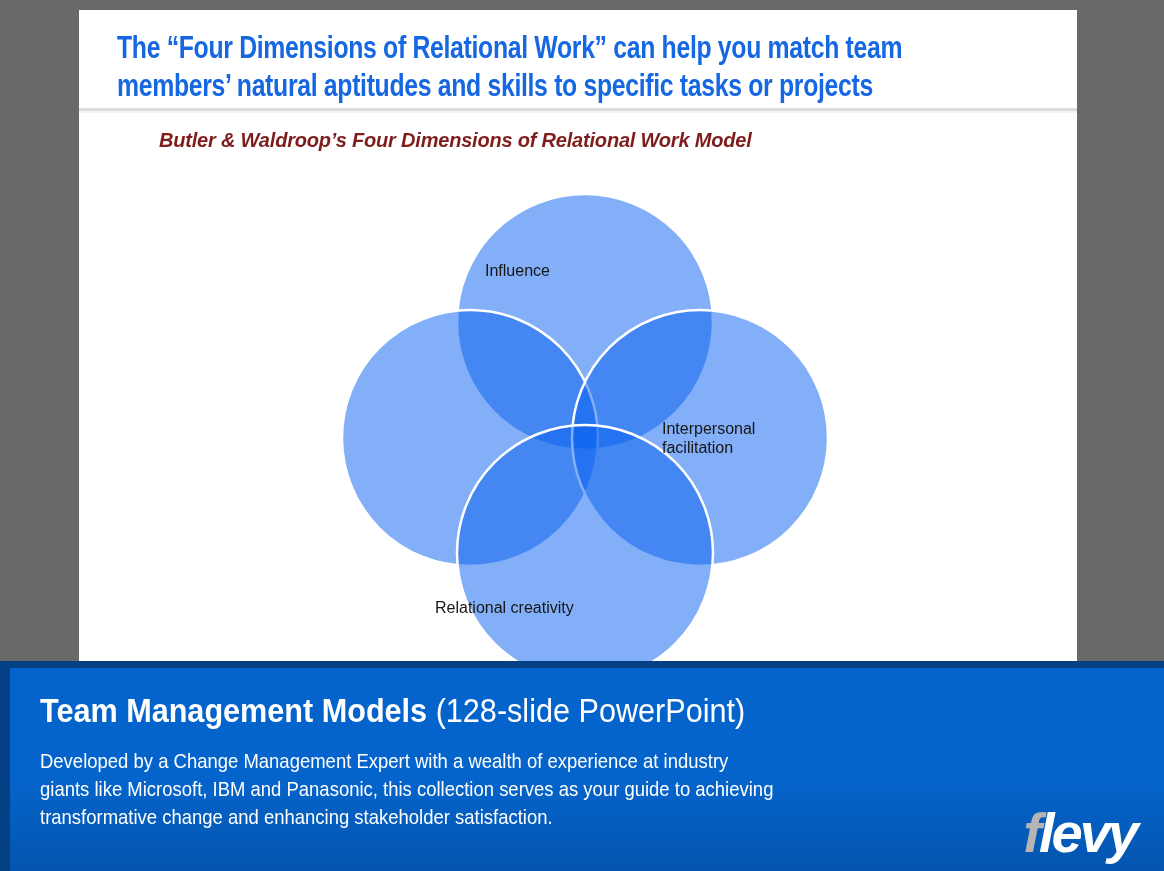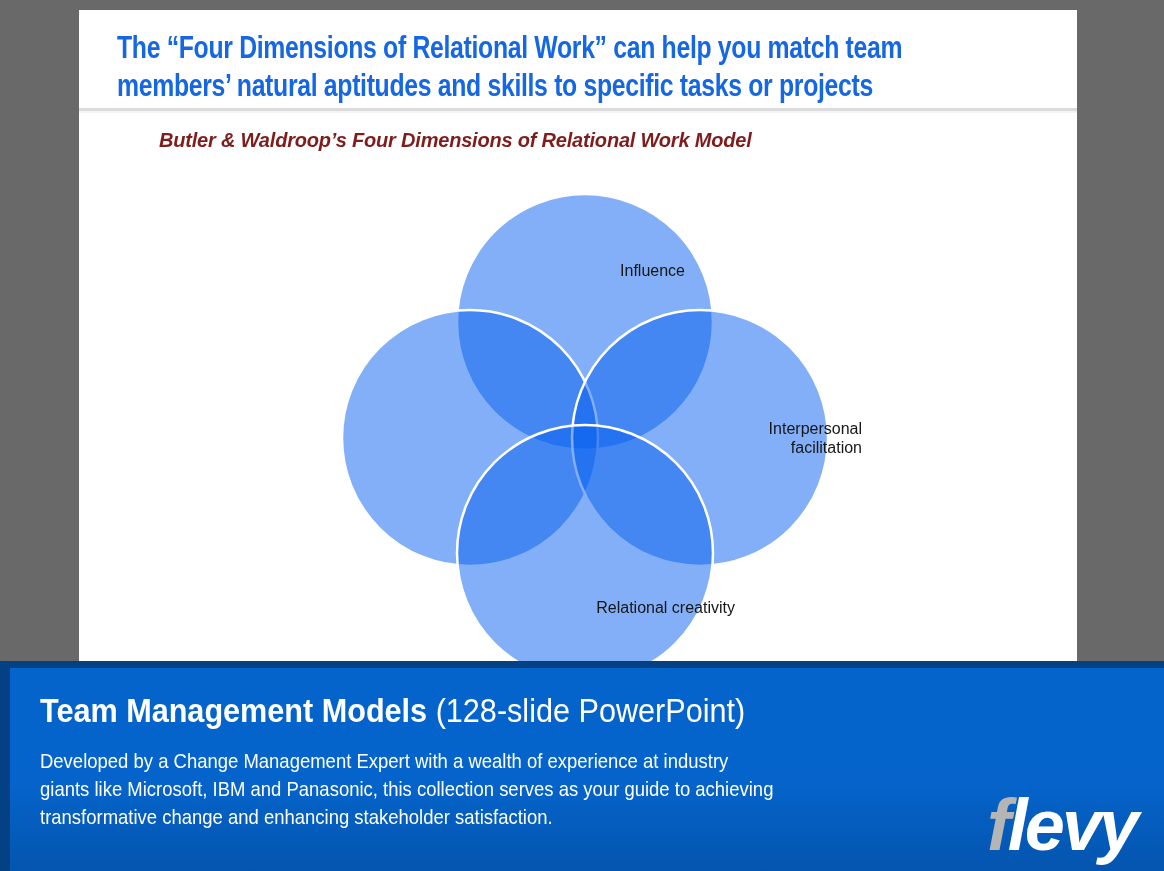"Influence" .vlabel { text-align: right -> left }
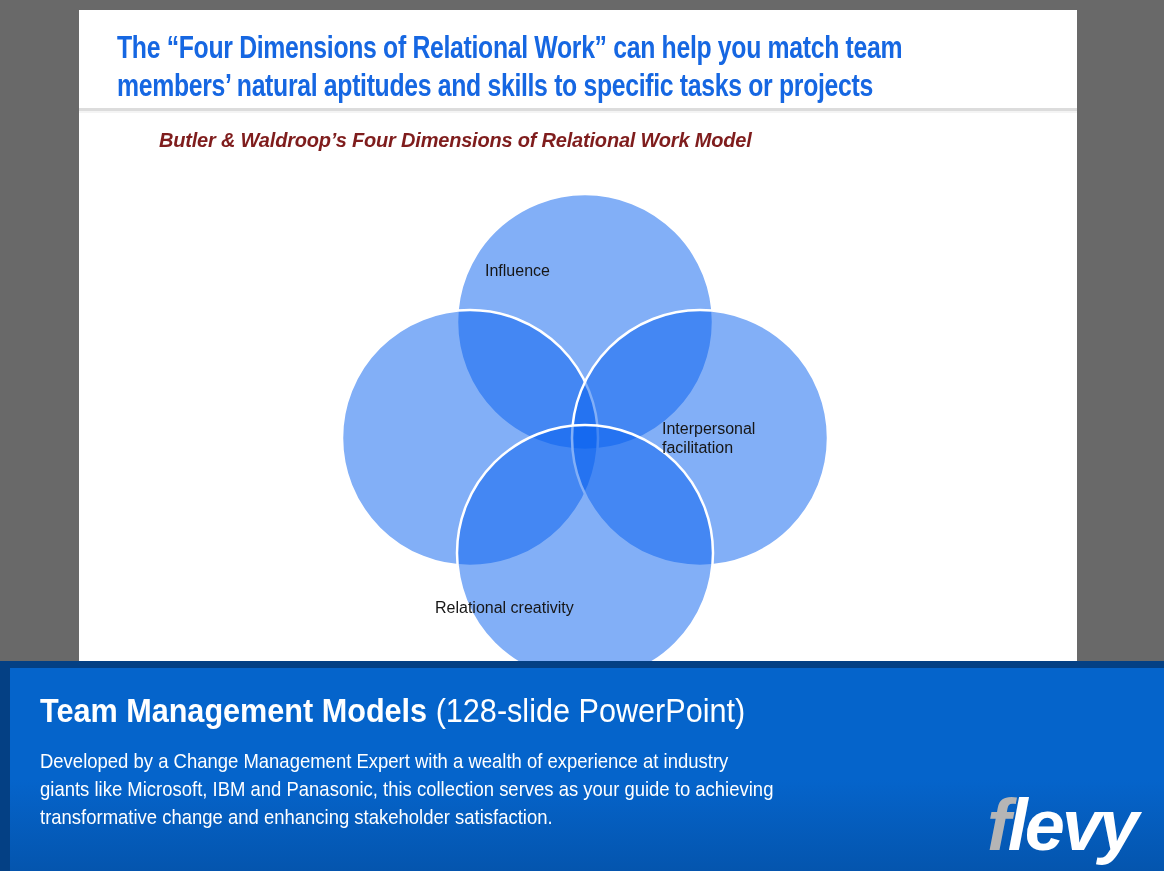"flevy" .logo { font-size: 72px -> 56px }
